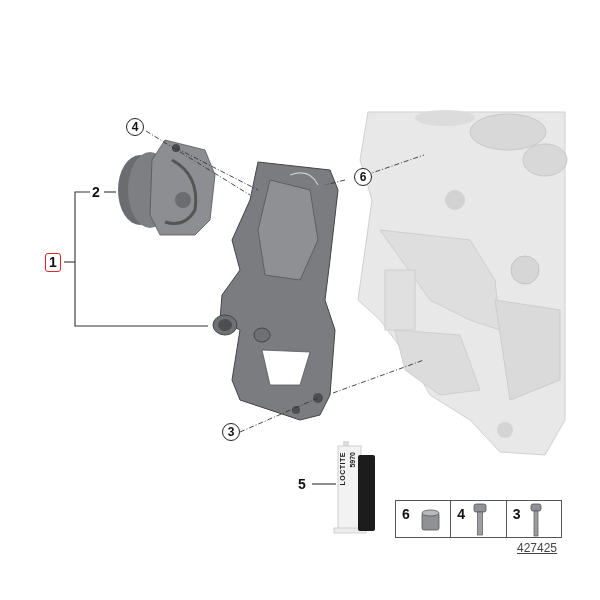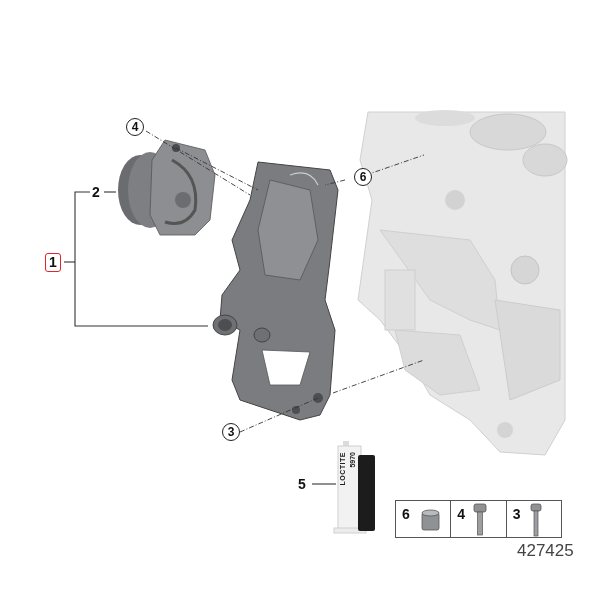"427425" .ref-number { font-size: 17px -> 12px; text-decoration: none -> underline }
